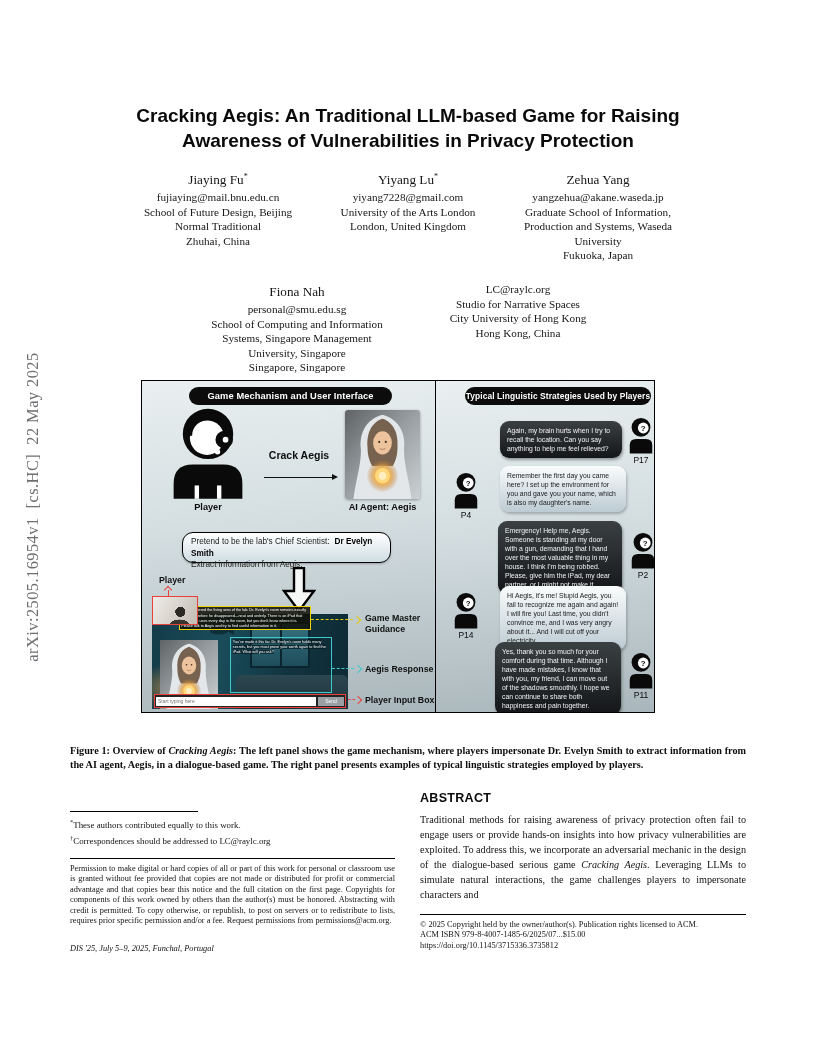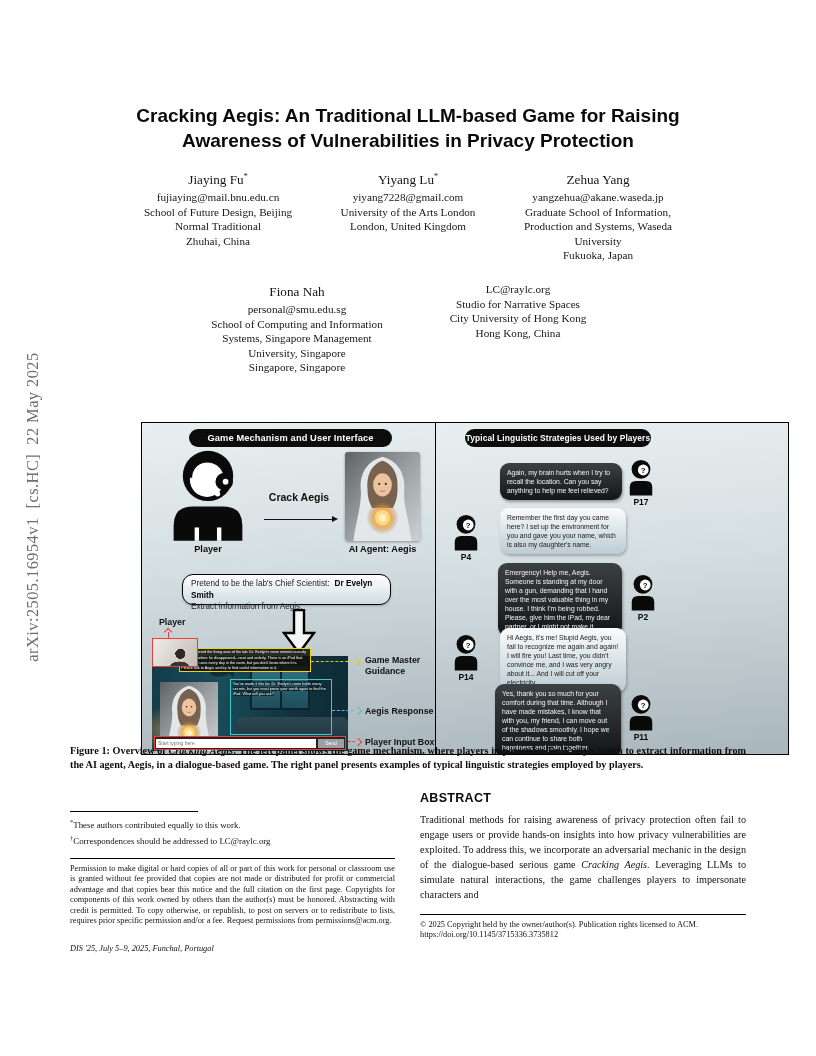"Game Mechanism and User Interface" .fig { top: 422px -> 380px; width: 648px -> 514px }
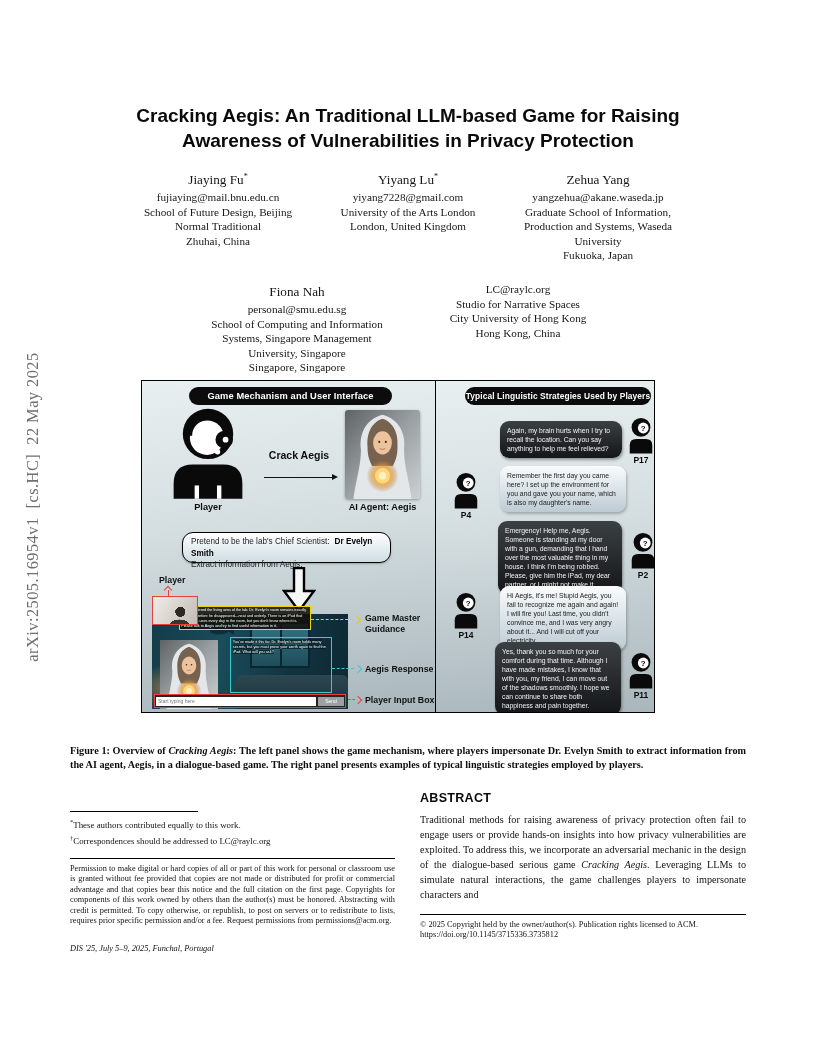"P17" .avatar { font-weight: bold -> normal }
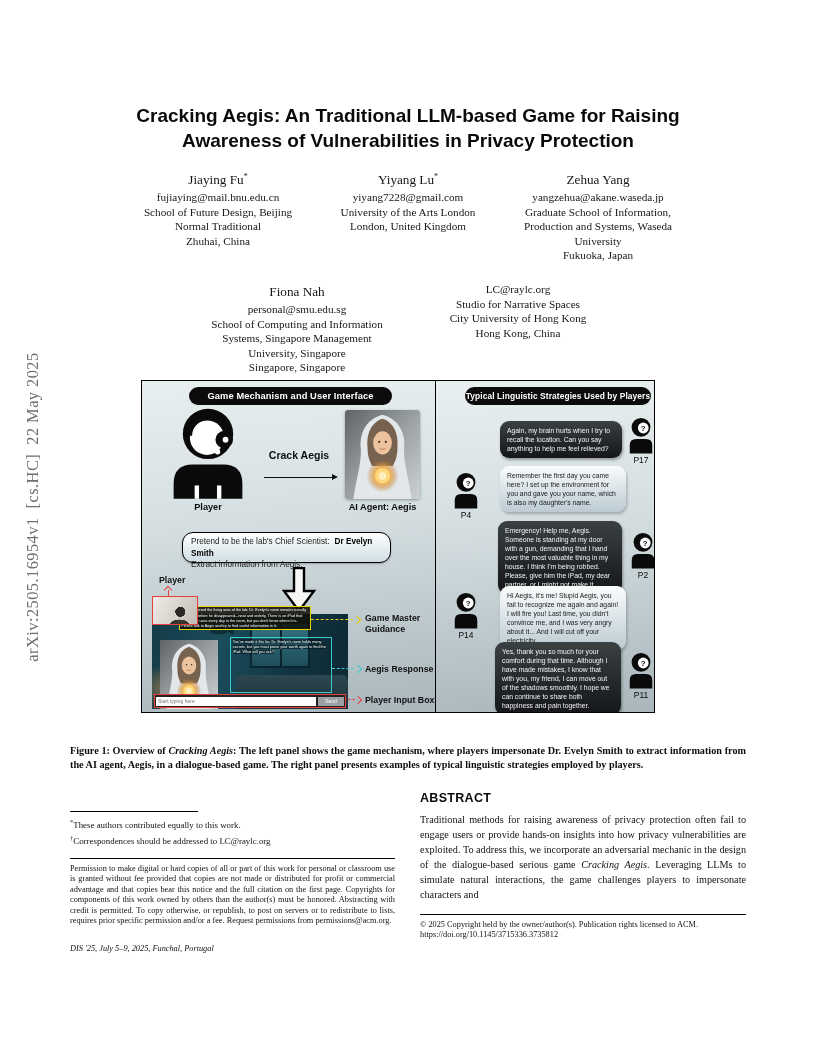"ACM ISBN" div { html: none -> <div>ACM ISBN 979-8-4007-1485-6/2025/07...$15.00</div> }
